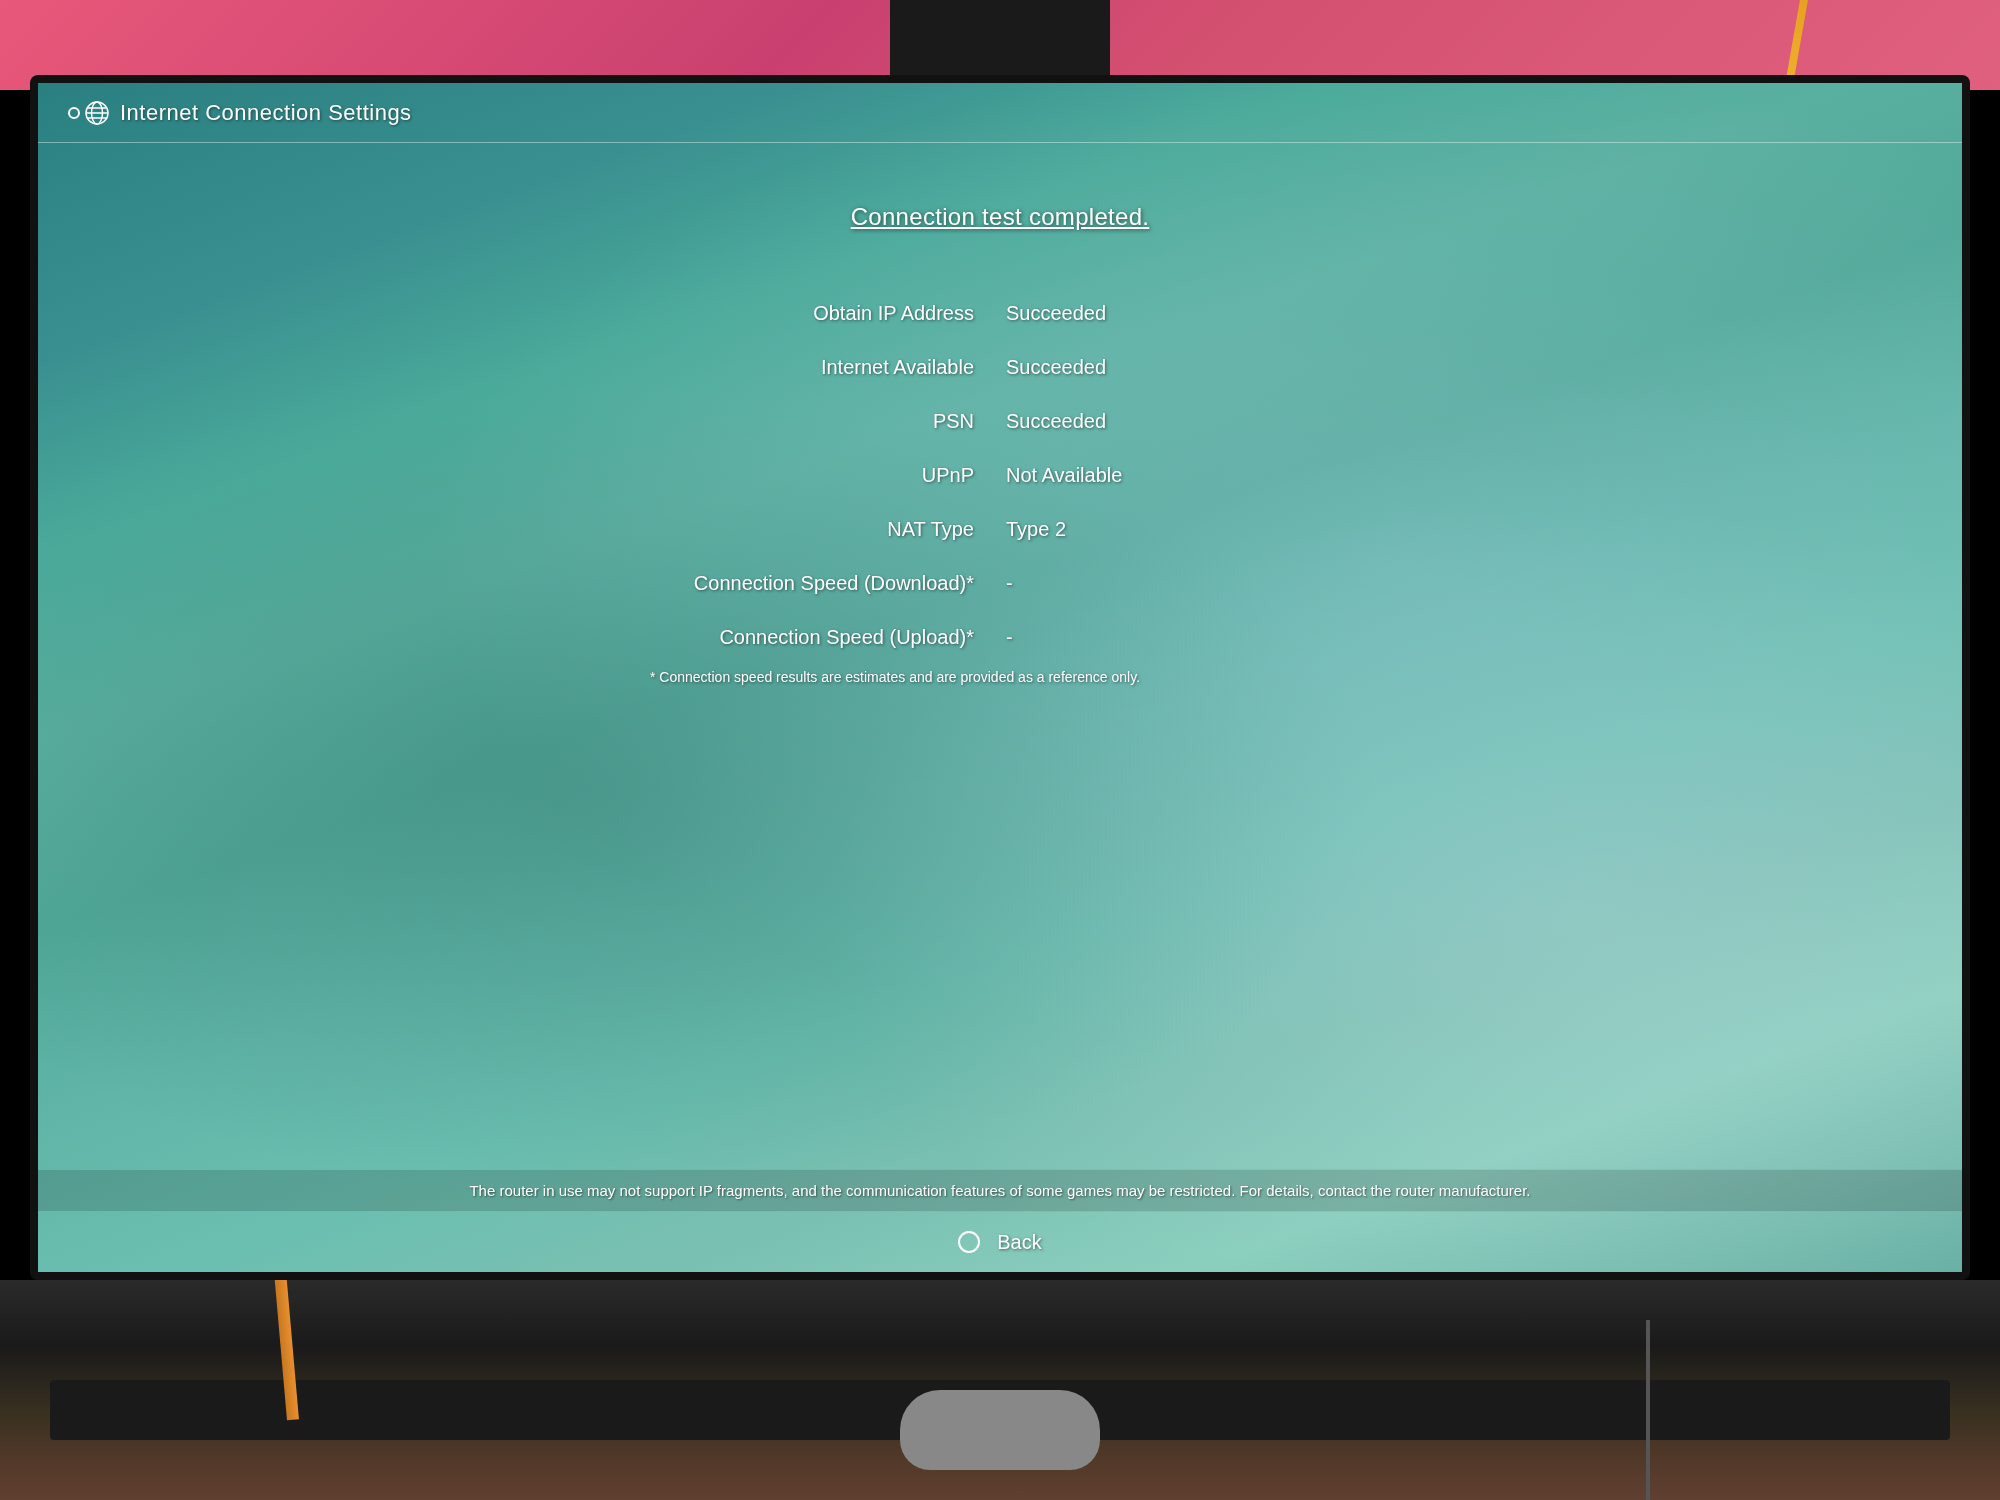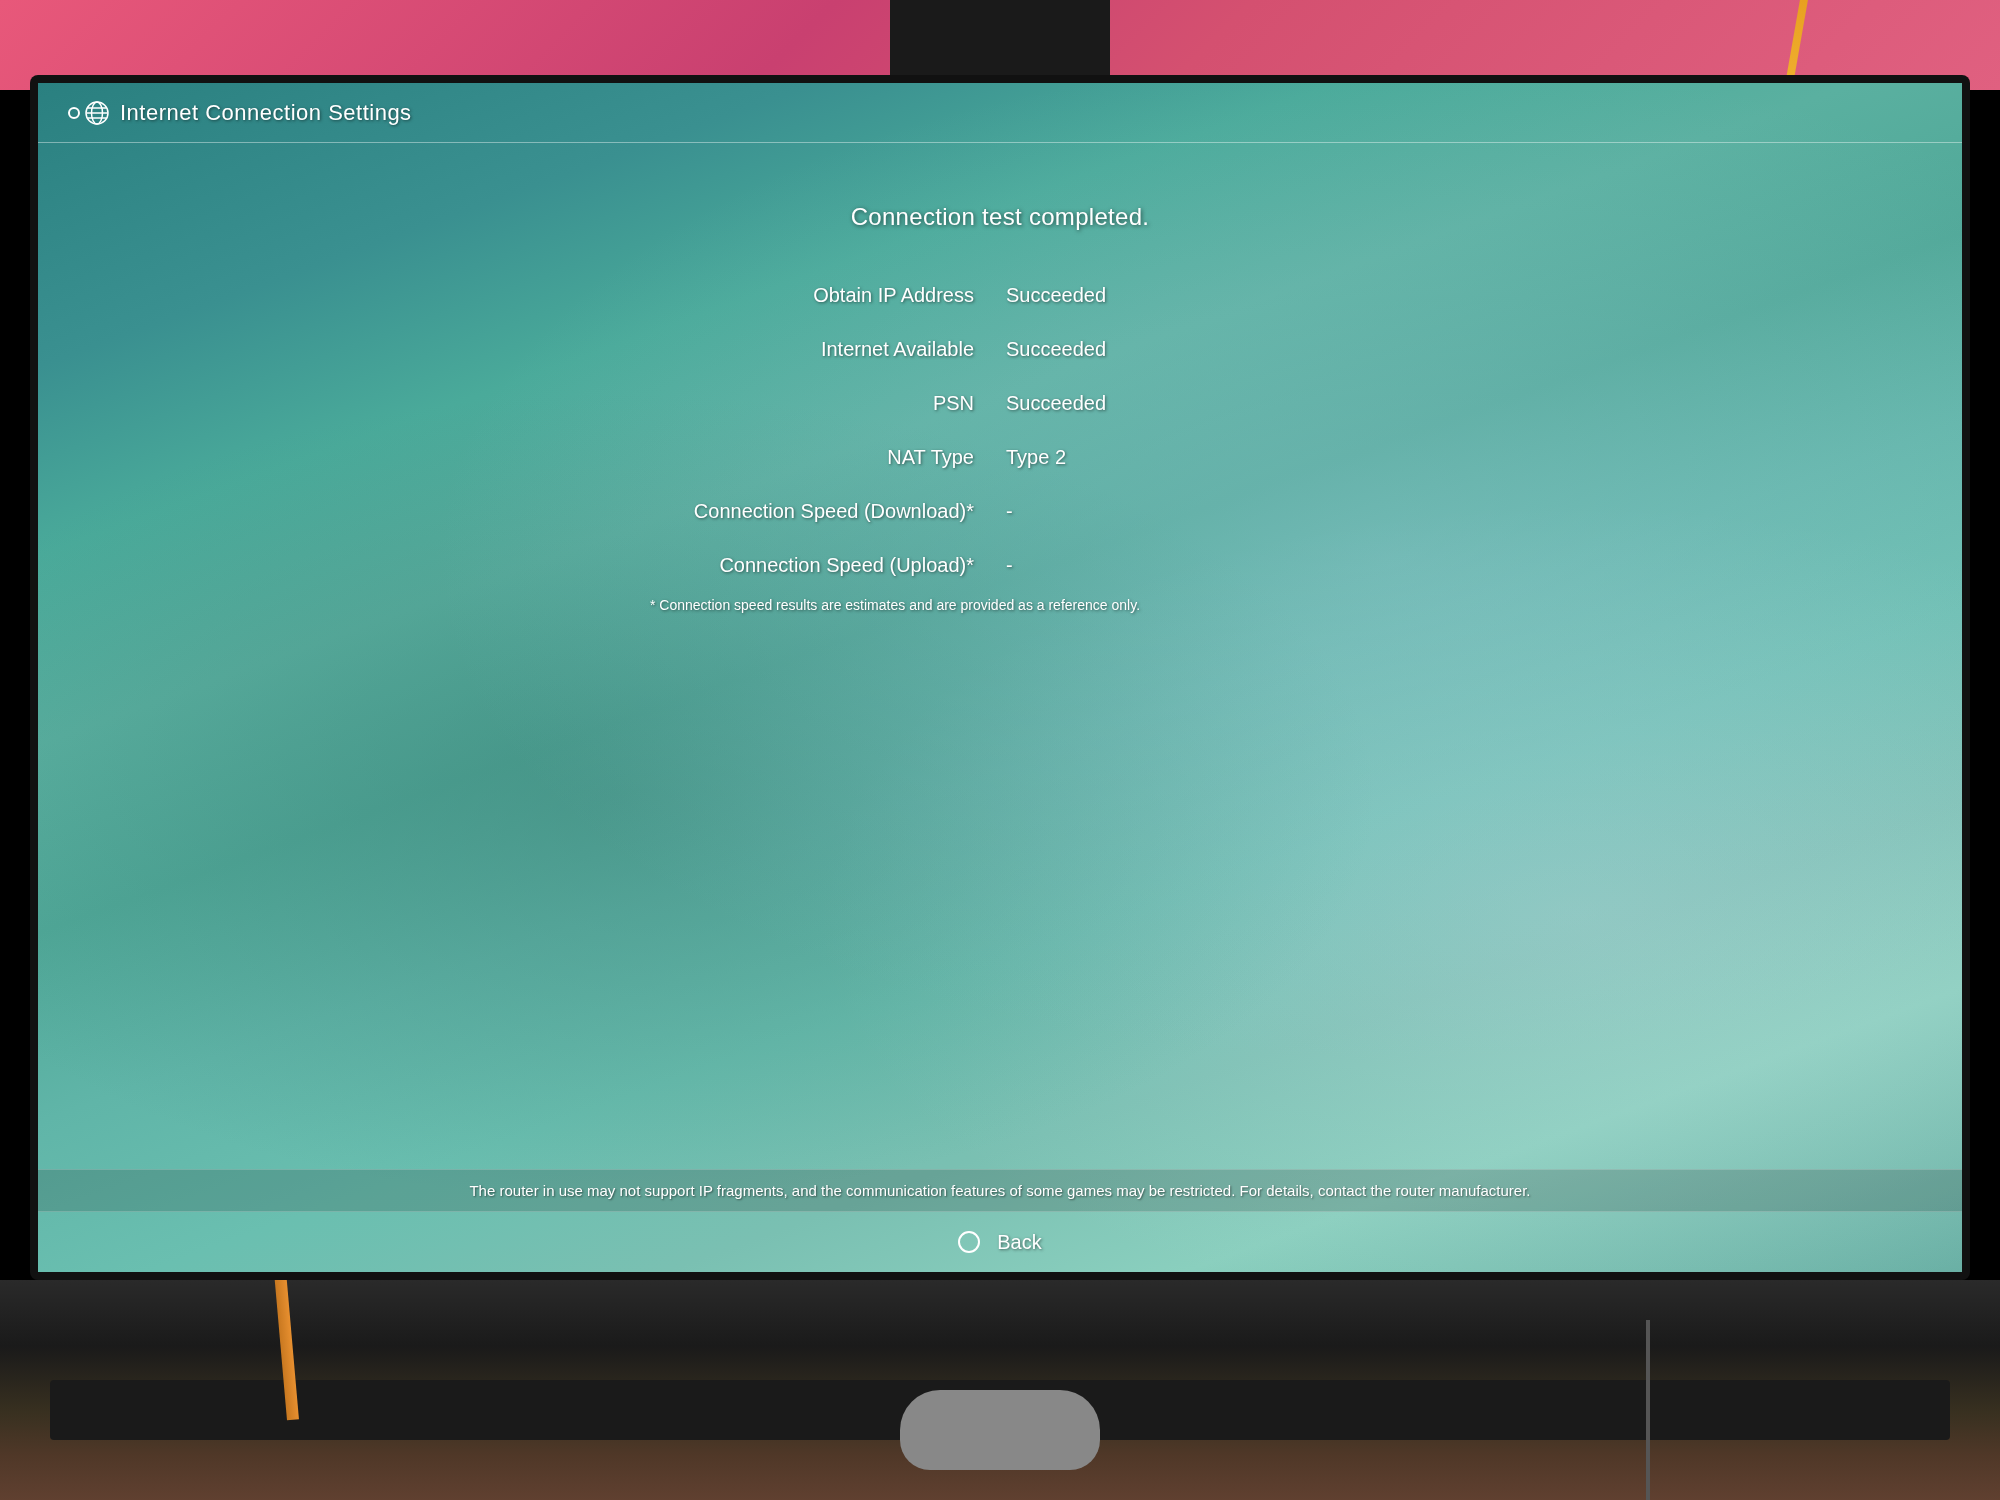"Connection test completed." .connection-complete-text { margin-bottom: 50px -> 68px; text-decoration: none -> underline }
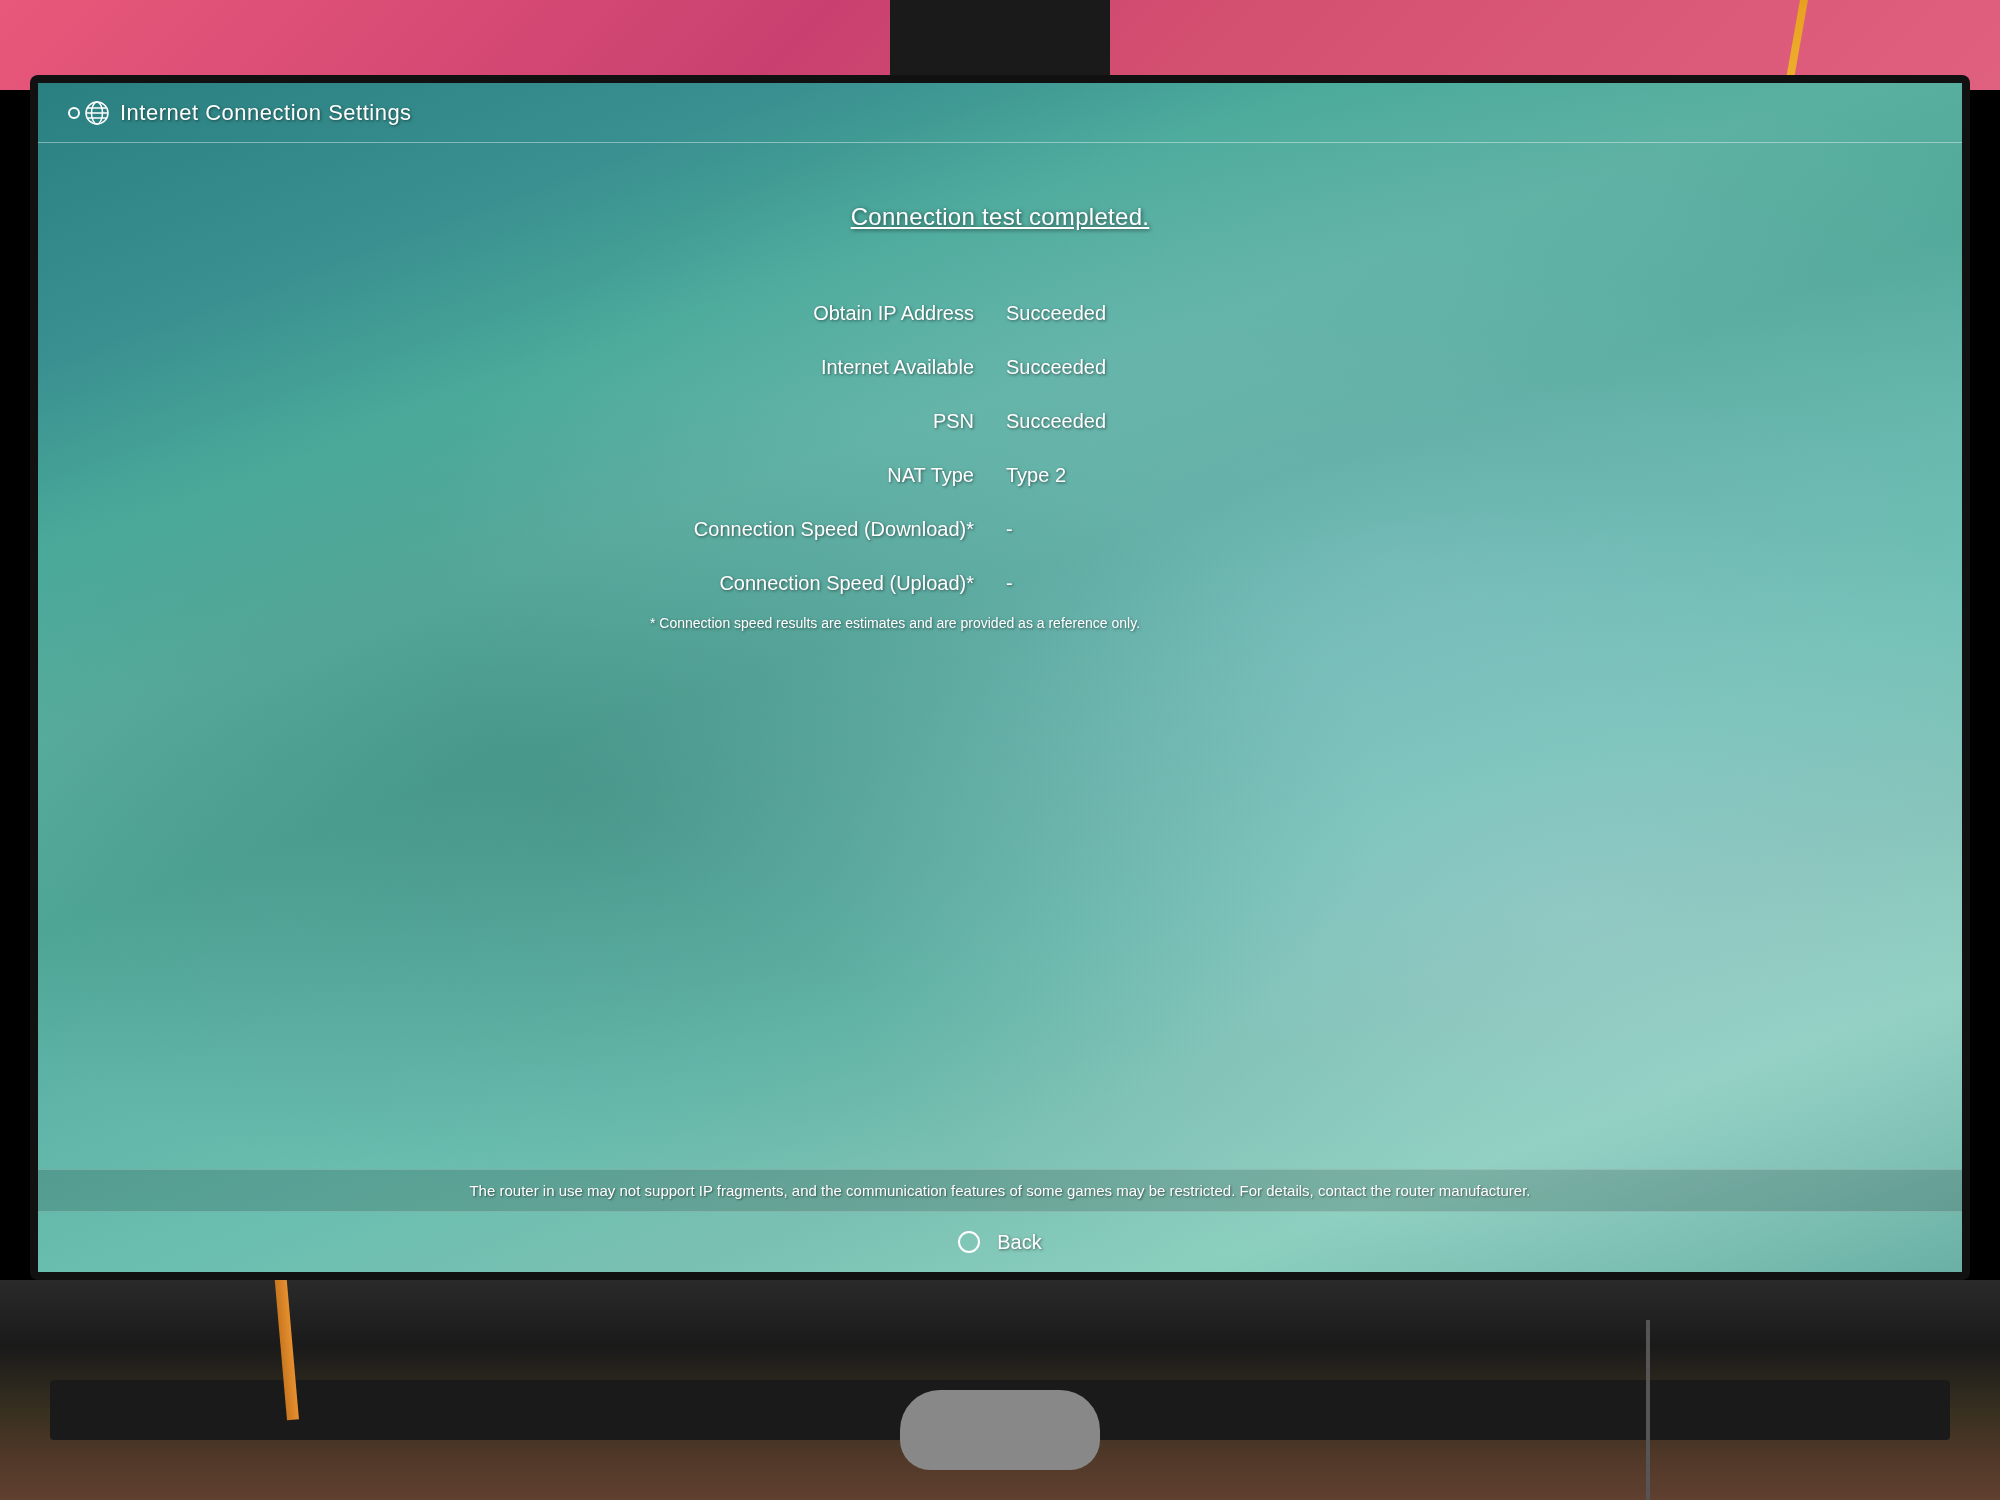"UPnP" div.result-row { html: none -> <div> <div>UPnP</div> <div>Not Available</div> </div> }
